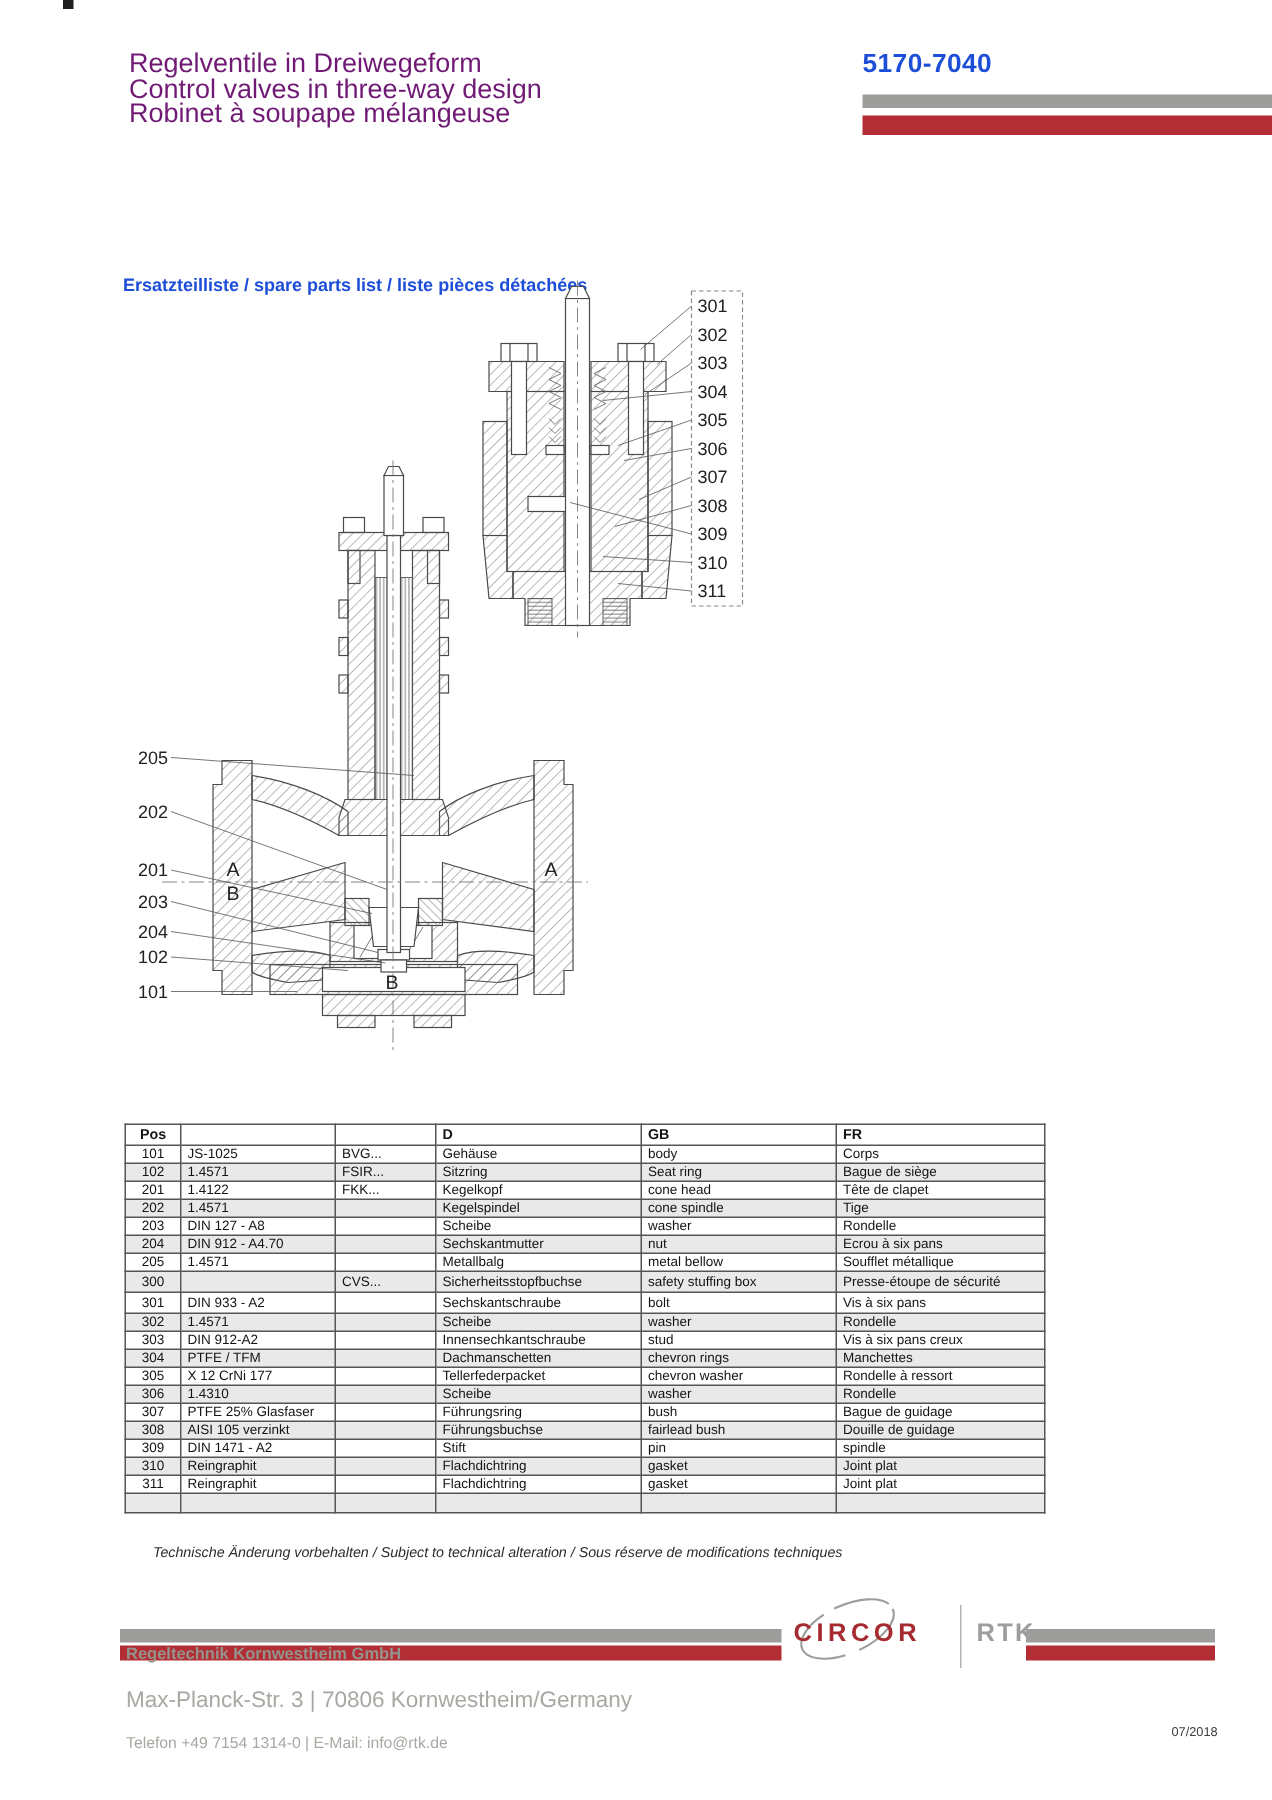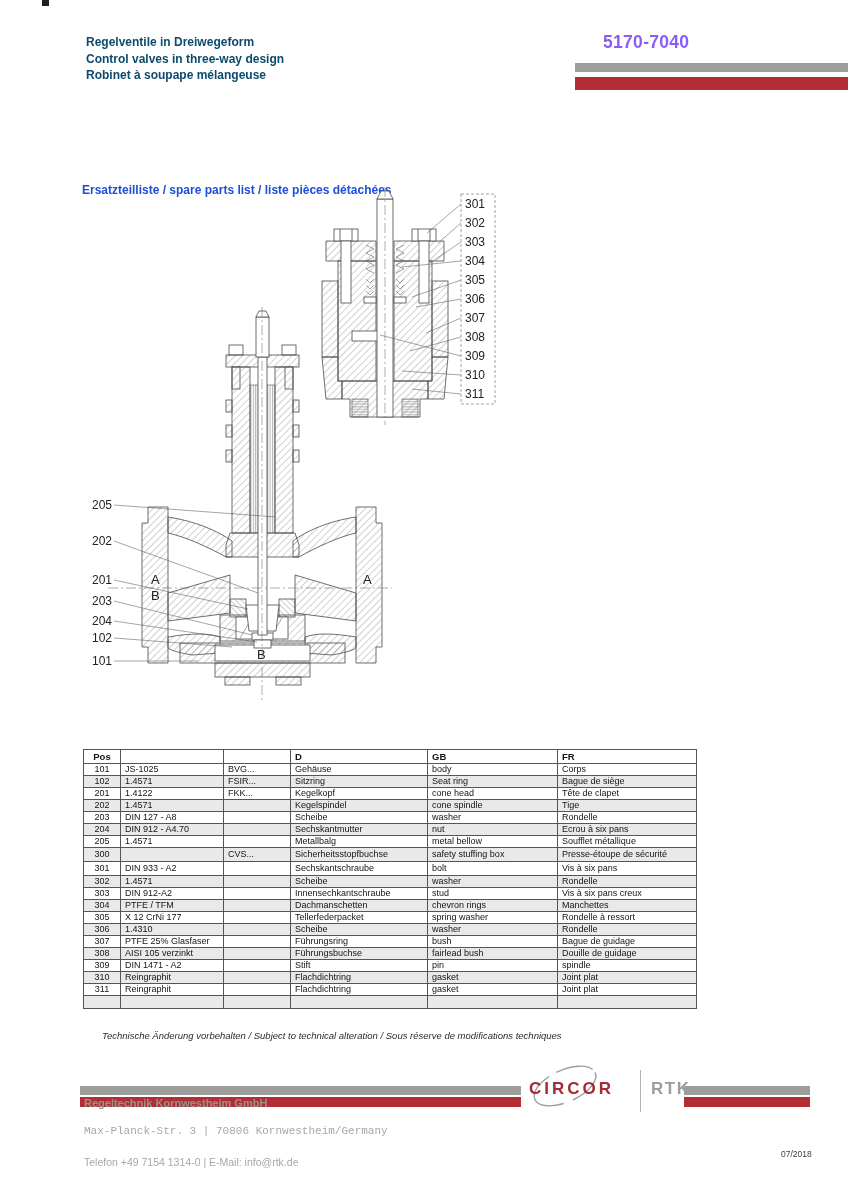"Regelventile in Dreiwegeform" .header-titles { color: #0c4a6e -> #701a75; font-size: 12px -> 18px; font-weight: bold -> normal }
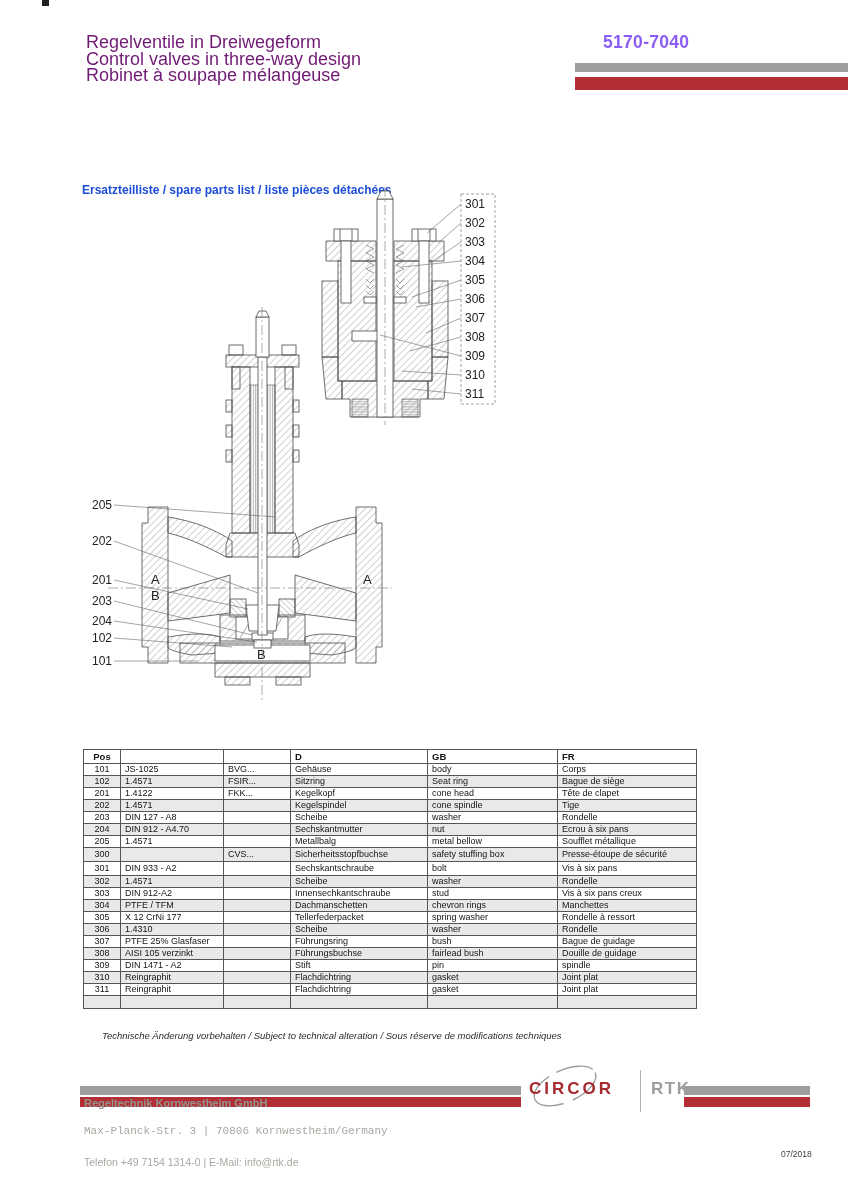"5170-7040" .doc-number { color: #8b5cf6 -> #1d4ed8; margin-left: 28px -> none }
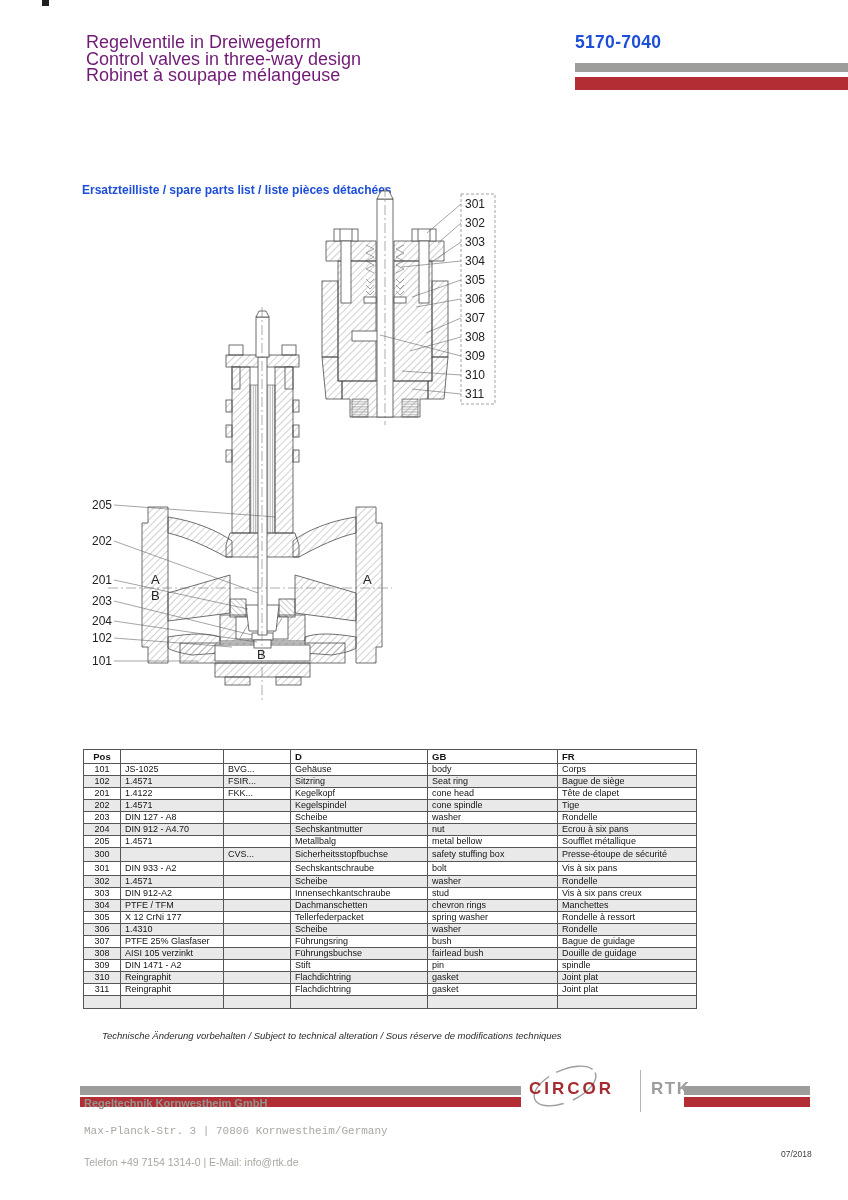"spring washer" td { text: spring -> chevron }
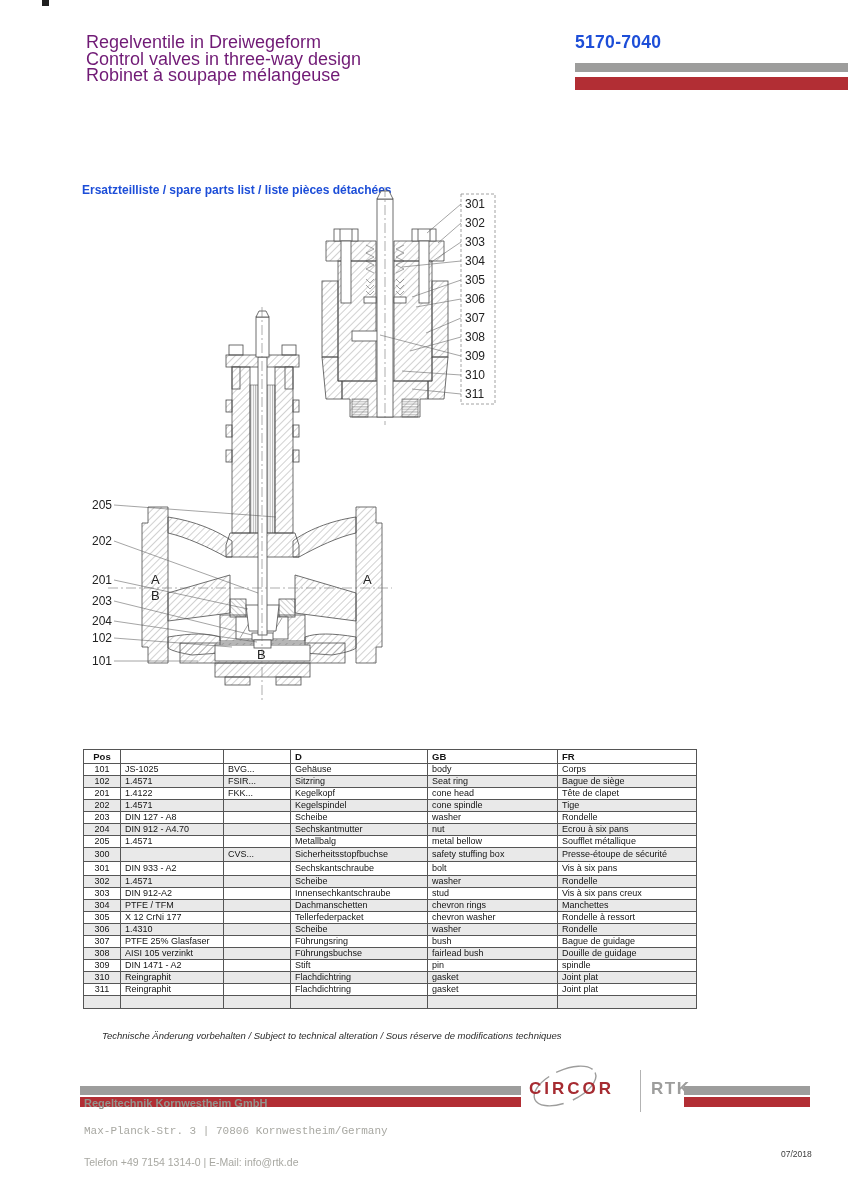"Max-Planck-Str. 3 | 70806" .addr1 { font-family: Liberation Mono, monospace -> none; font-size: 11px -> 15px }
